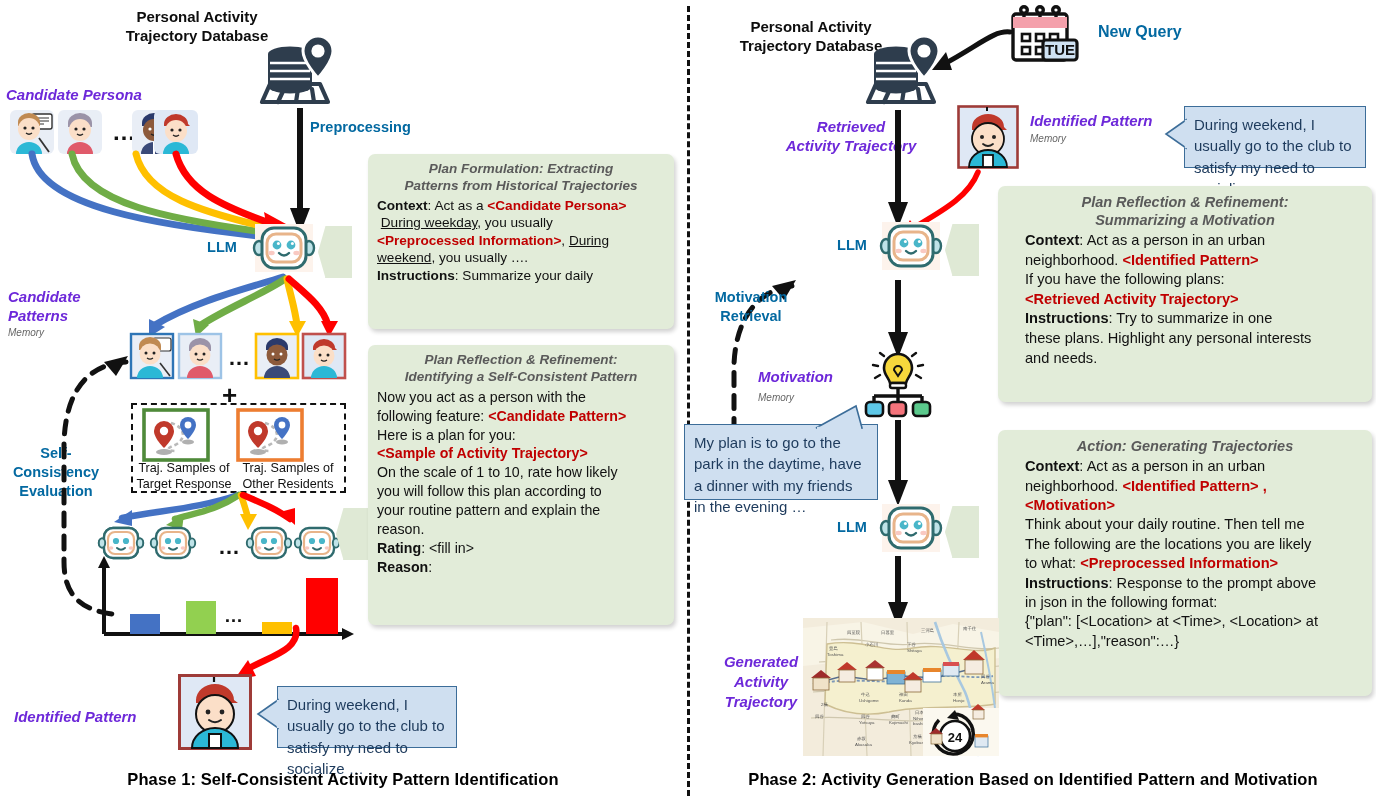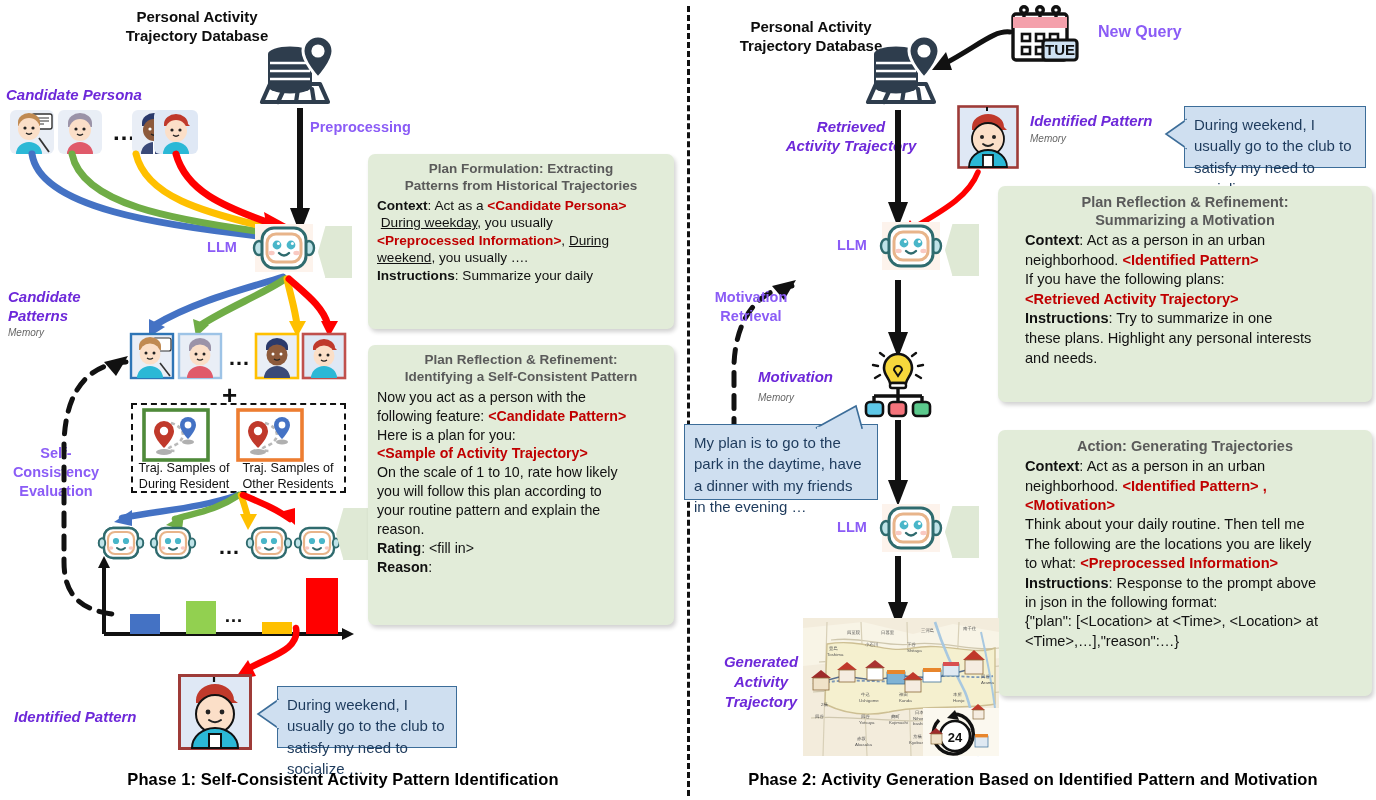"New Query" .blklbl { color: #8b5cf6 -> #0369a1 }
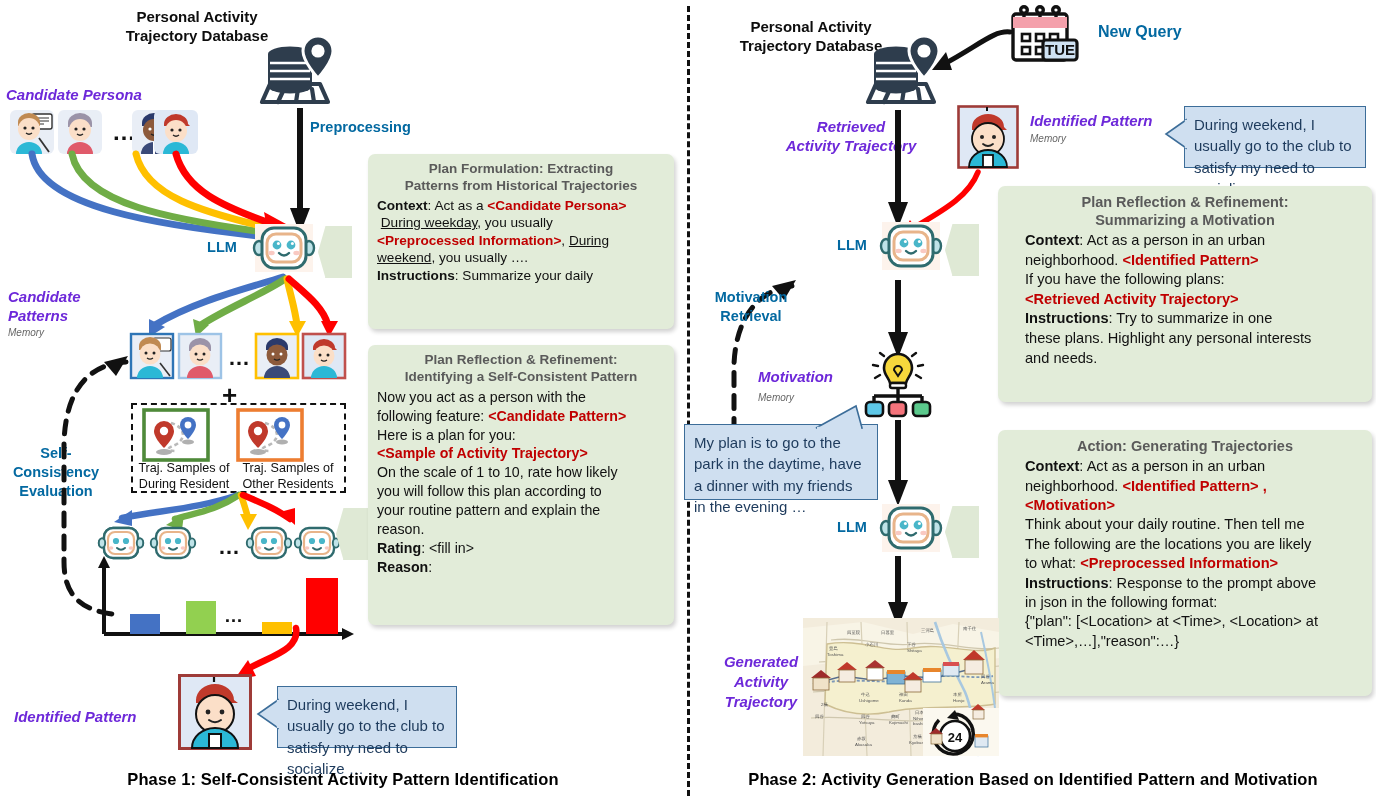"Plan Formulation: Extracting" .gbox .hdr { font-style: none -> italic }
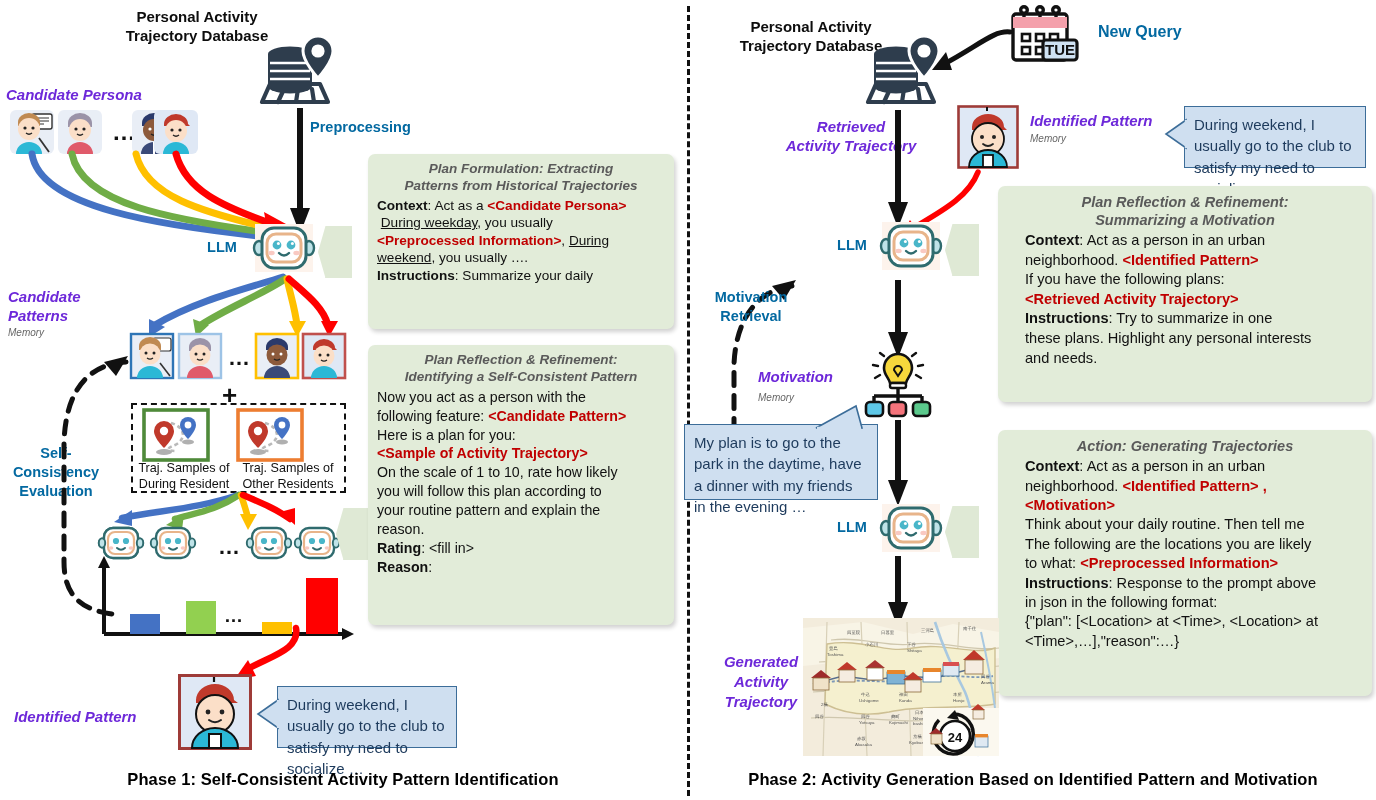"During Resident" div { text: During Resident -> Target Response }
